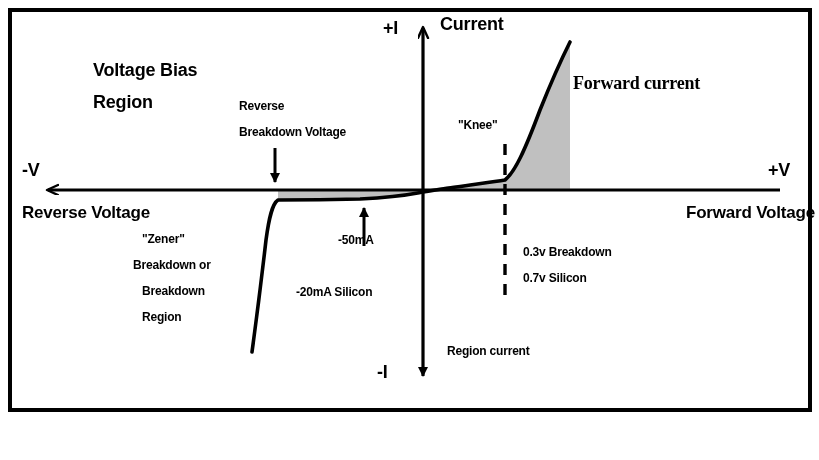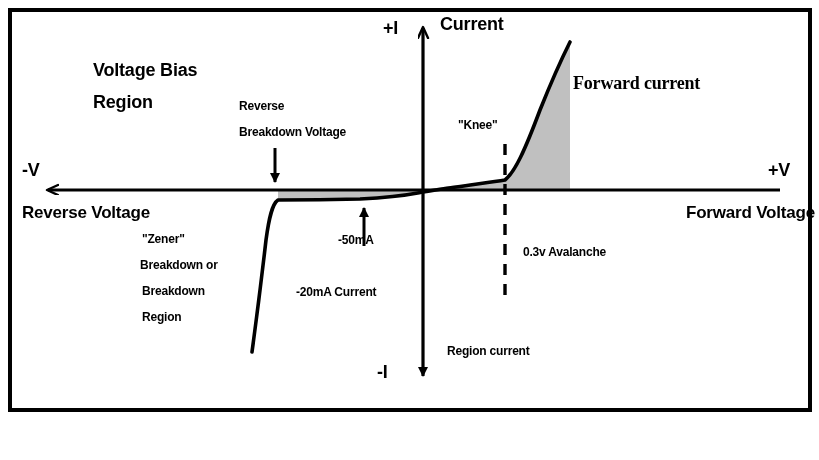"0.3v Avalanche" div.lbl { text: Avalanche -> Breakdown }
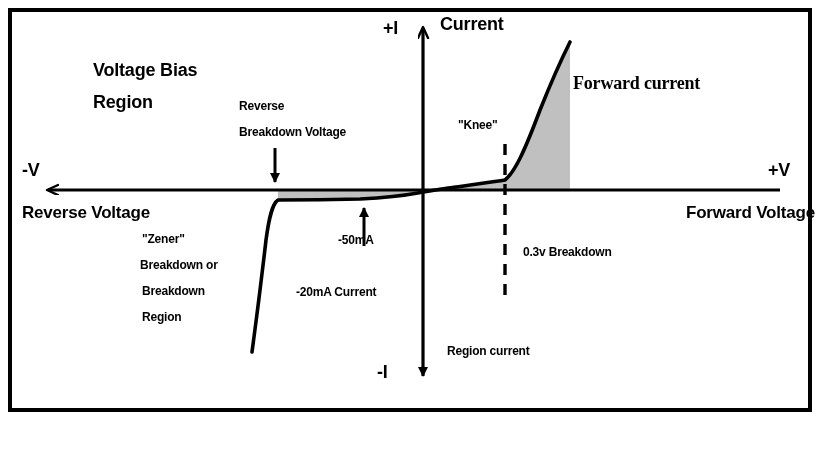"Breakdown or" div.lbl { left: 140px -> 133px }
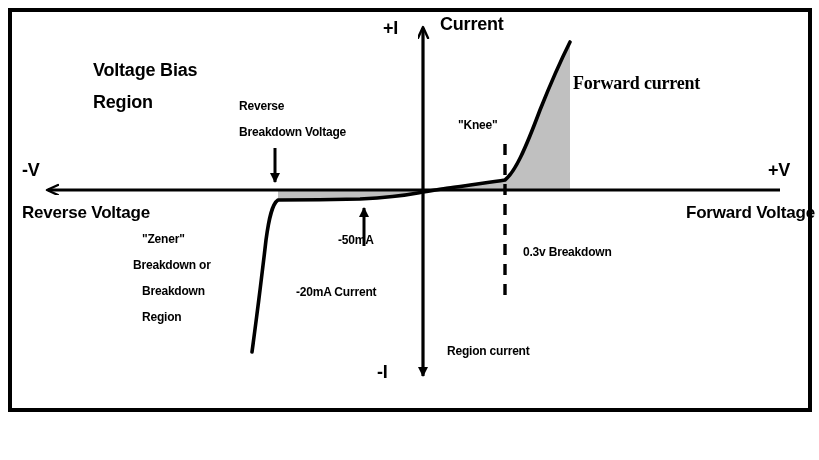"0.7v Silicon" div.lbl { html: none -> <div>0.7v Silicon</div> }
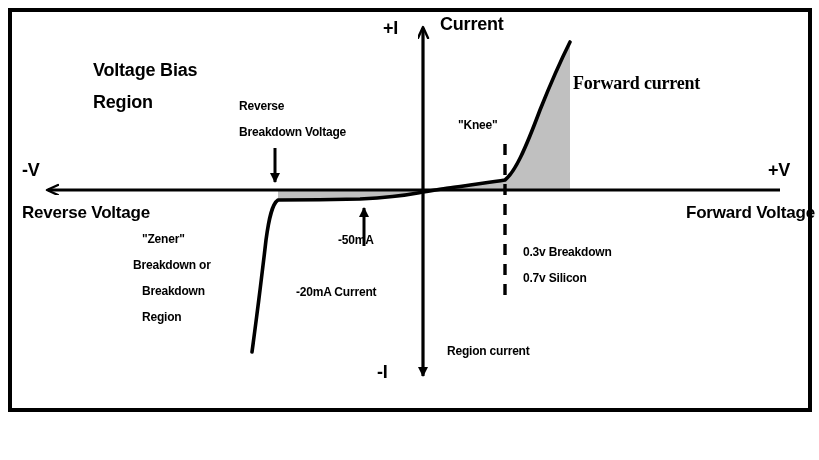"-20mA Current" div.lbl { text: Current -> Silicon }
